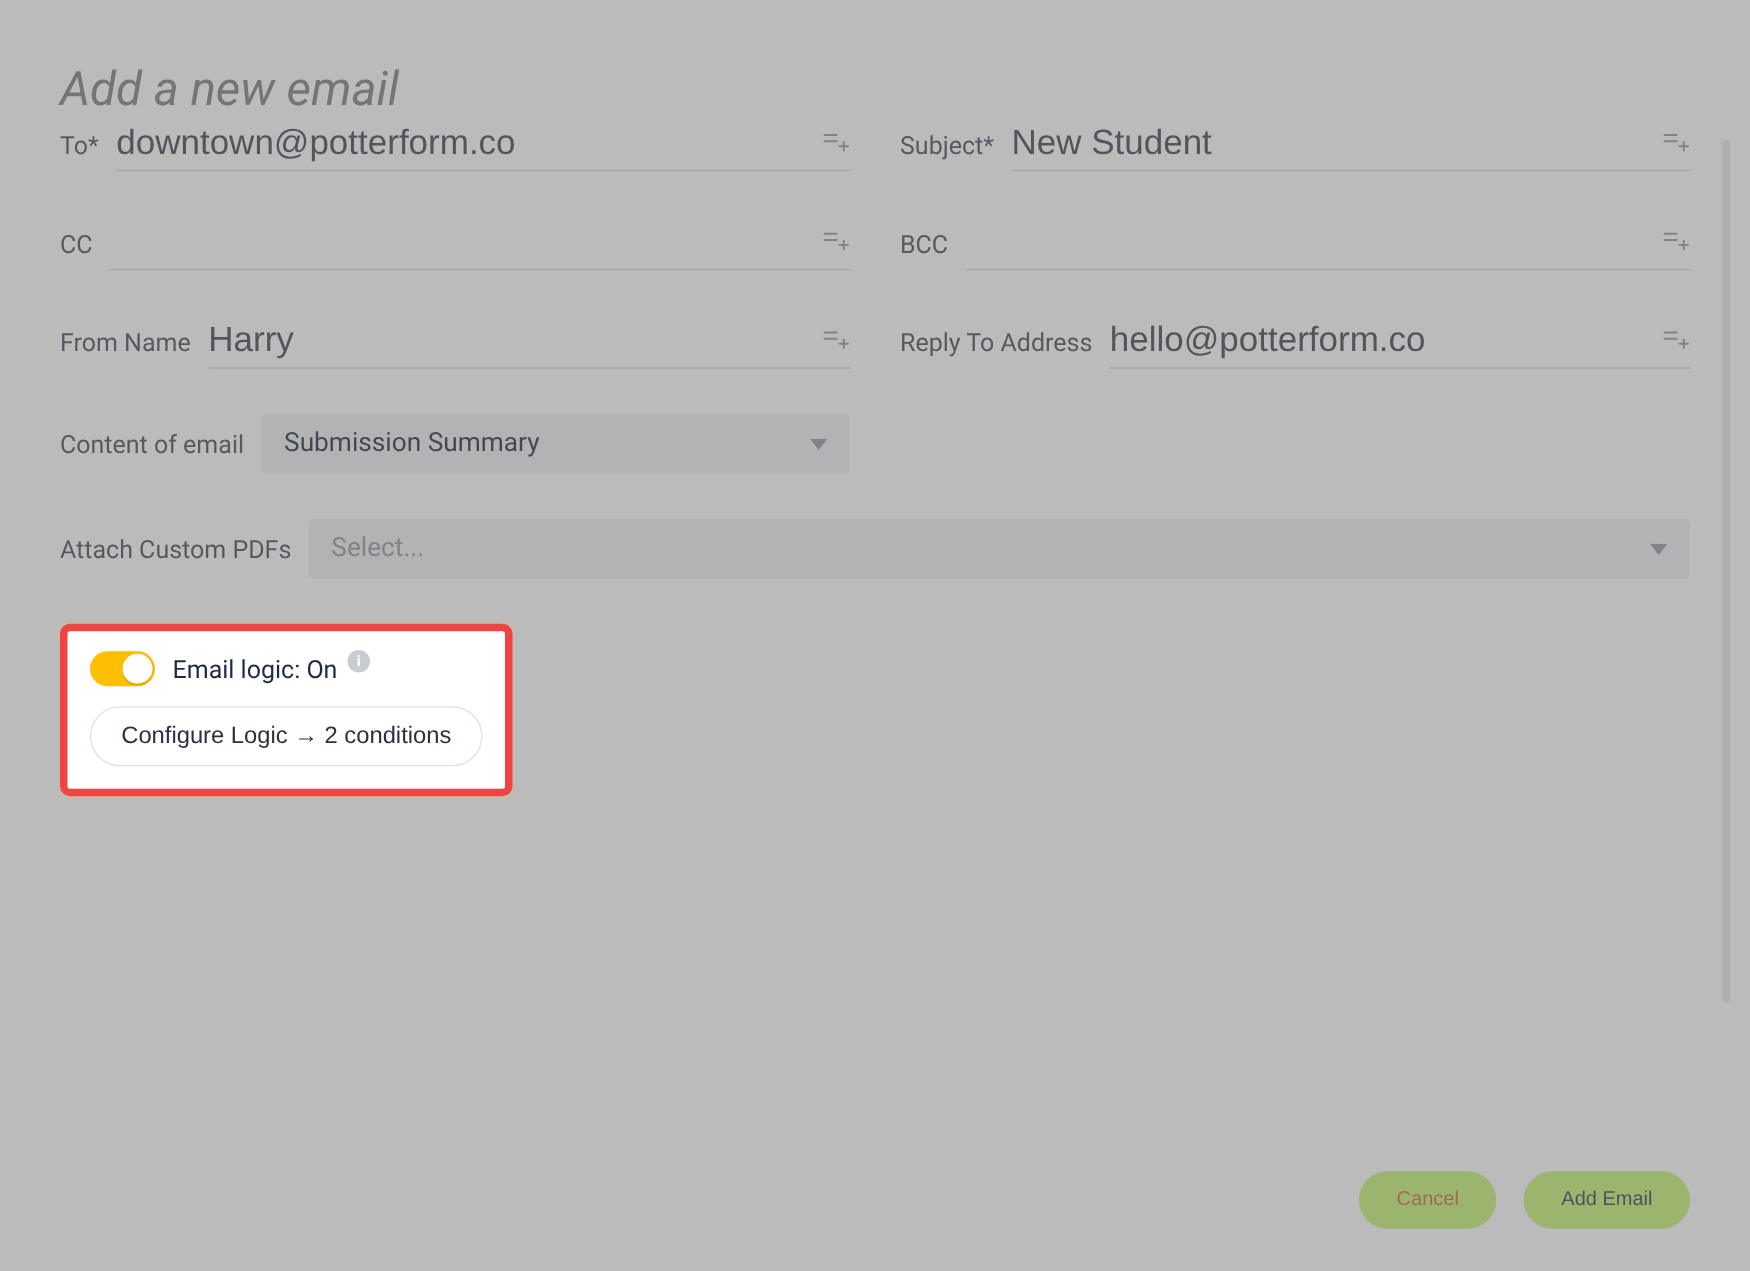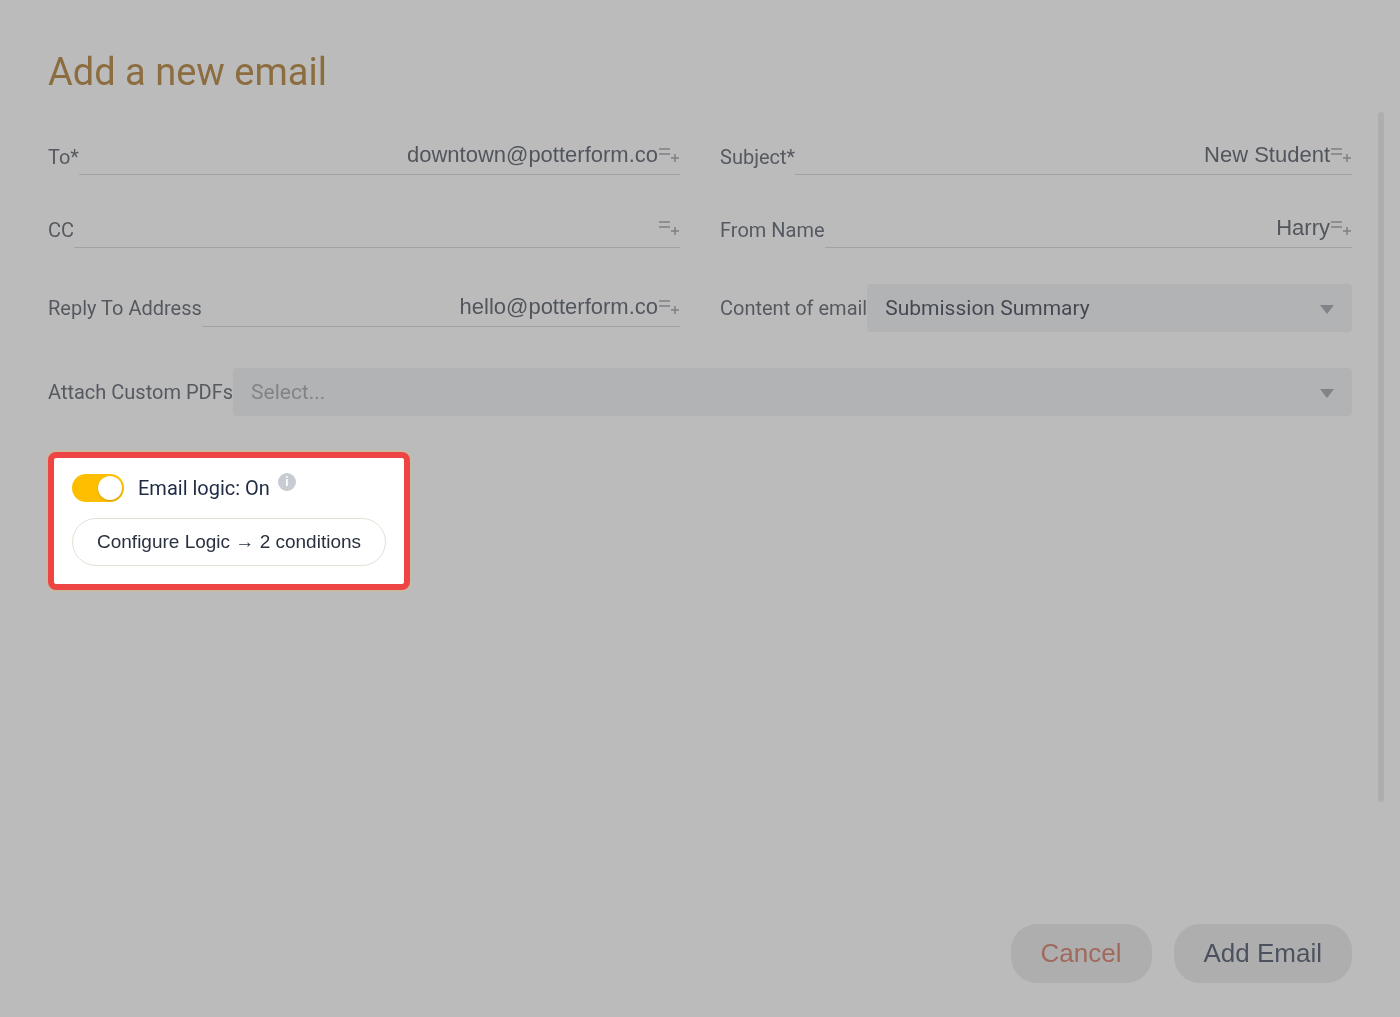"Add a new email" h1 { color: #a16207 -> #737373; font-style: none -> italic; margin-bottom: 44px -> none }
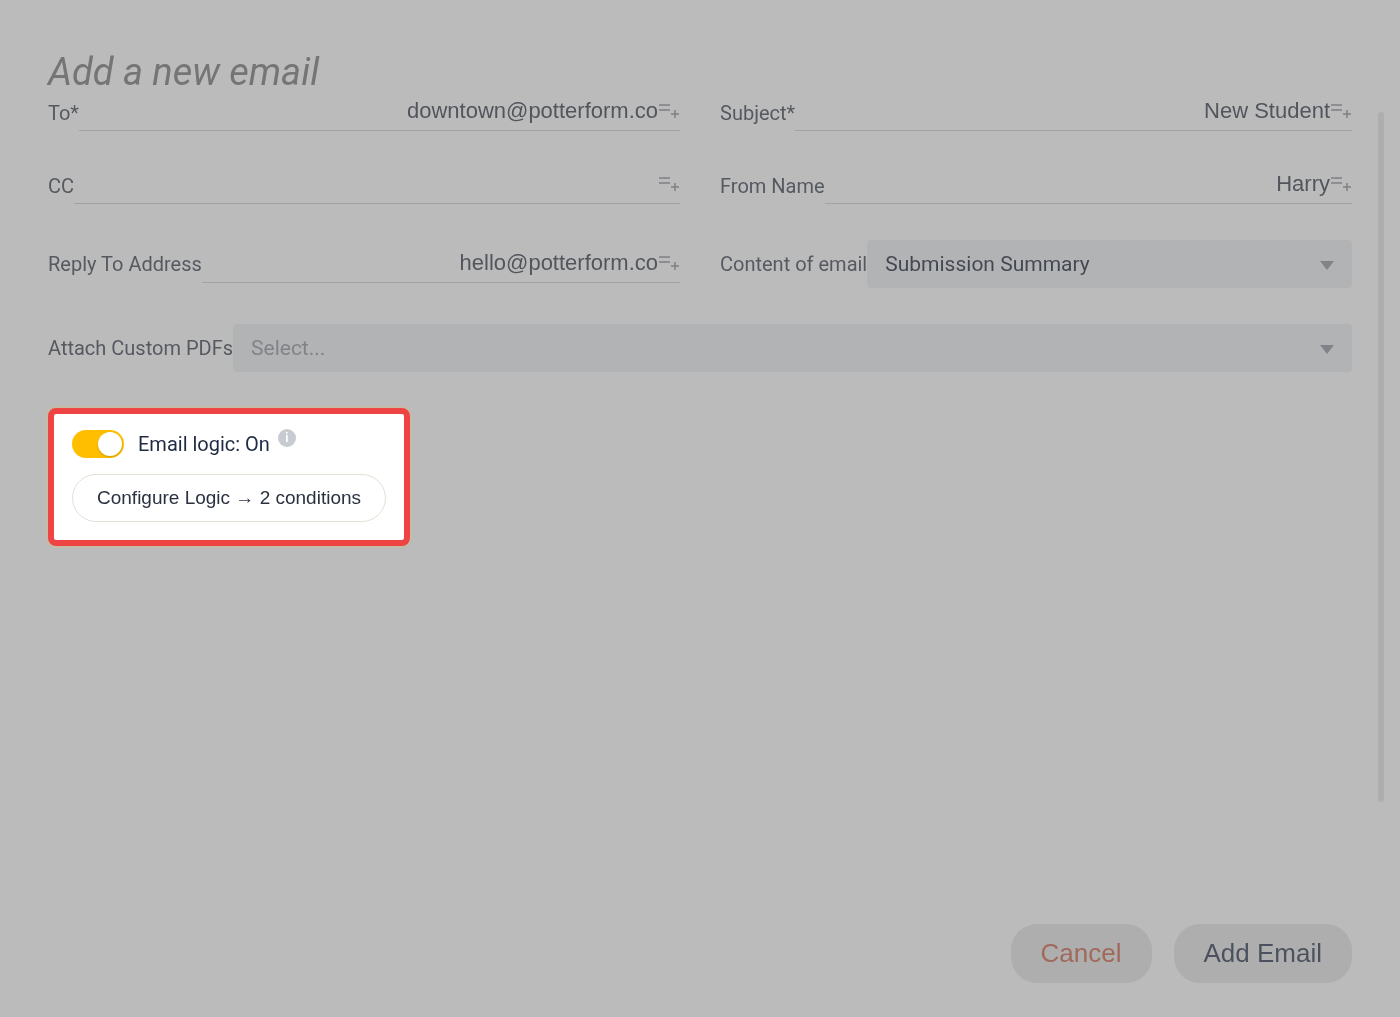"To*" .field { gap: none -> 14px }
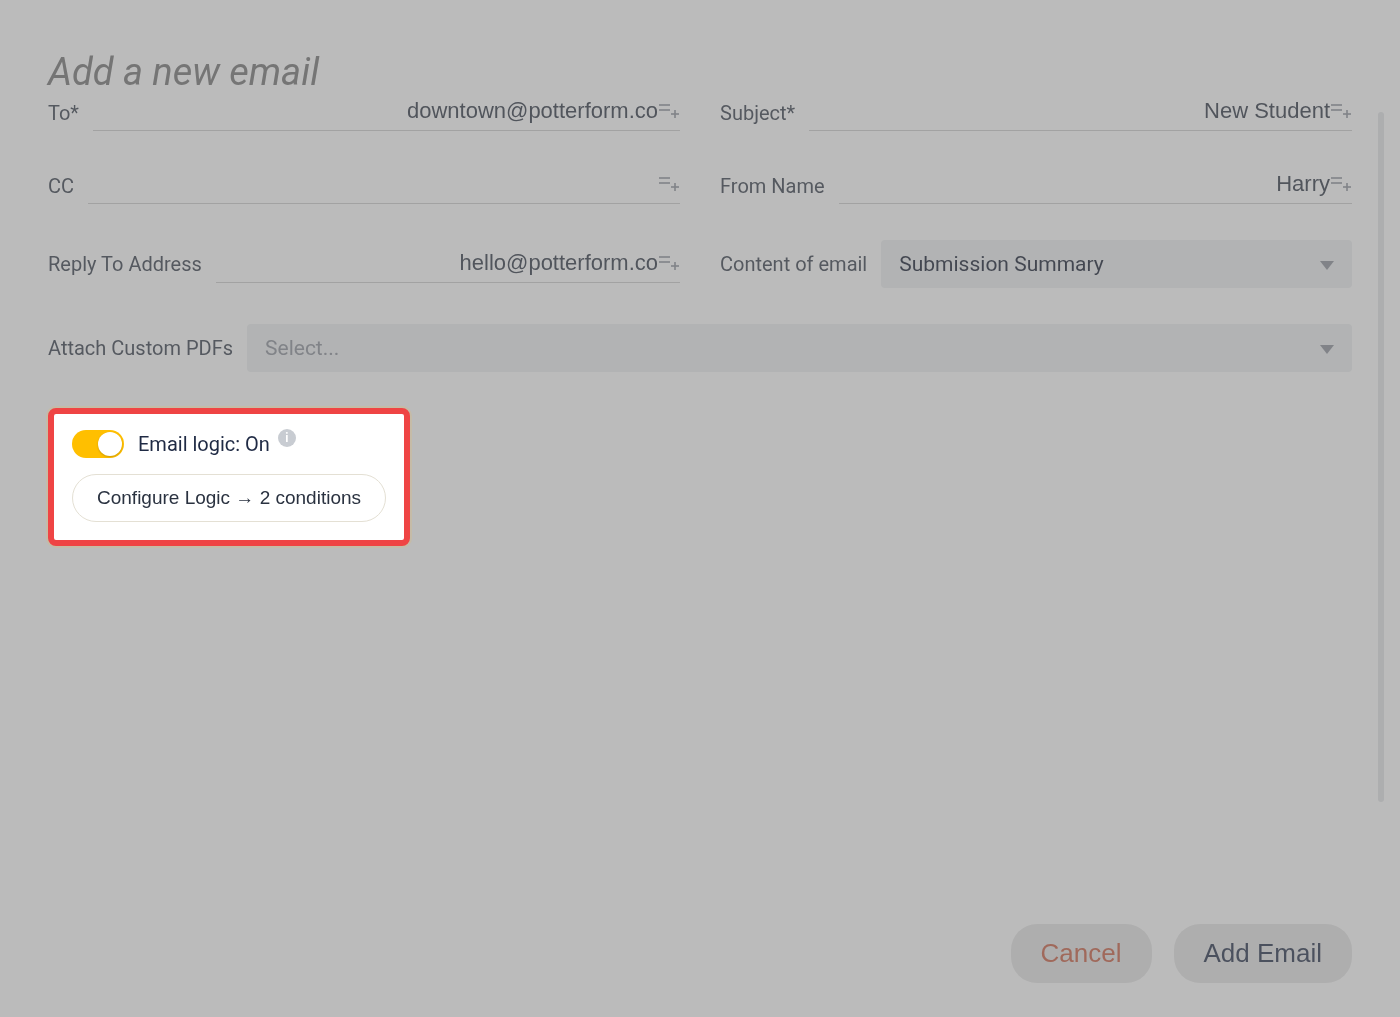"downtown@potterform.co" .field-input { font-size: 22px -> 28px; text-align: right -> none }
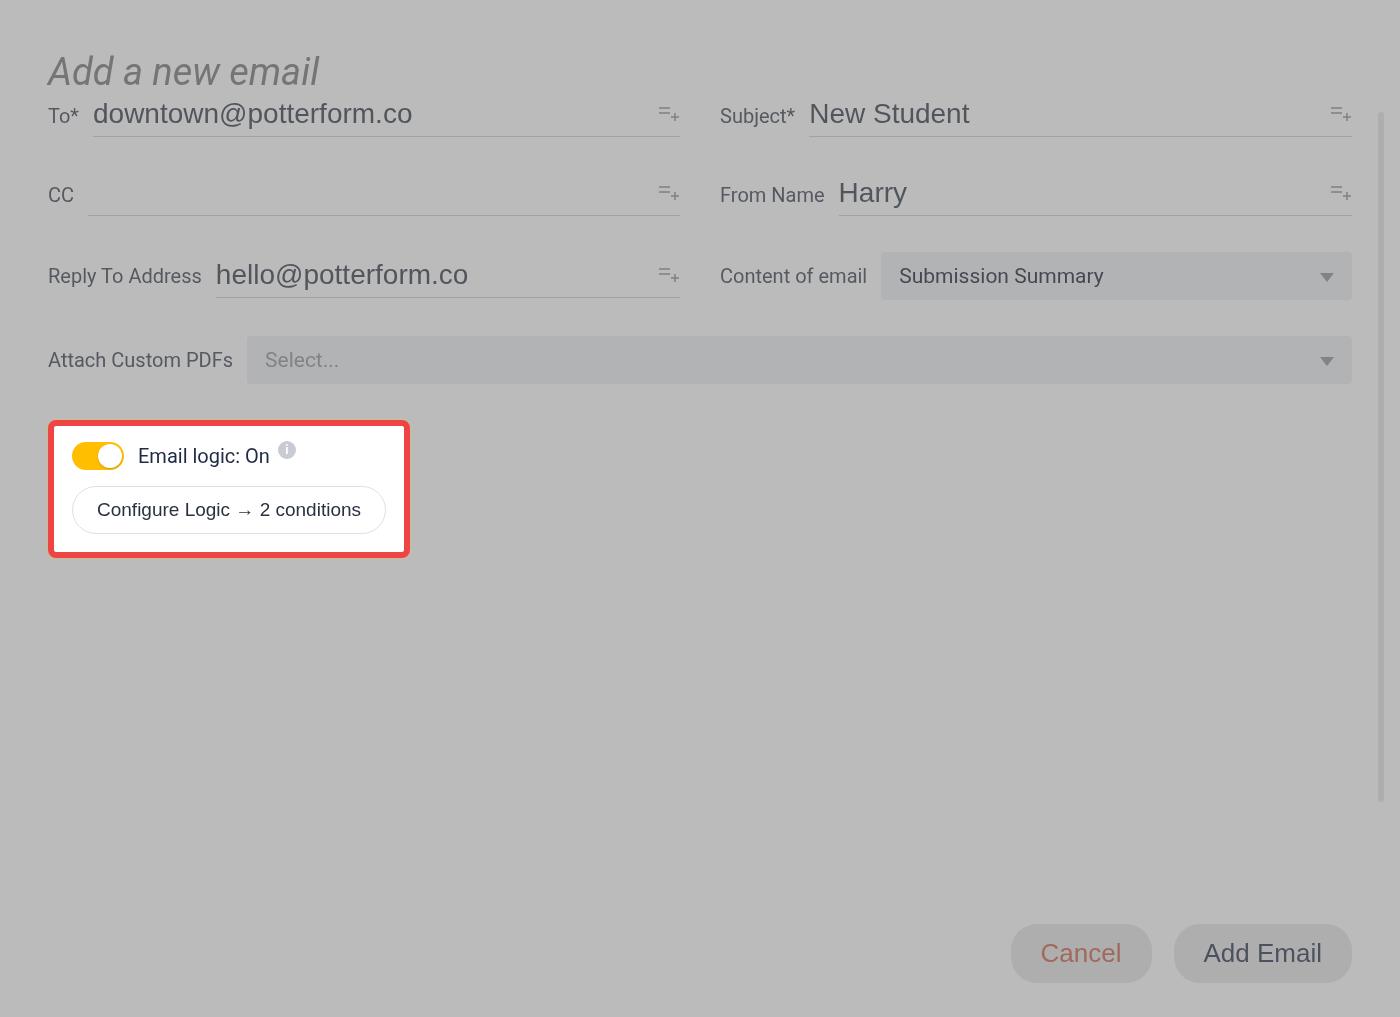"BCC" div.field { html: none -> <div> <span>BCC</span> <div> <input> <span> <svg> <g> <line></line> <line></line> </g> <g> <line></line> <line></line> </g> </svg> </span> </div> </div> }
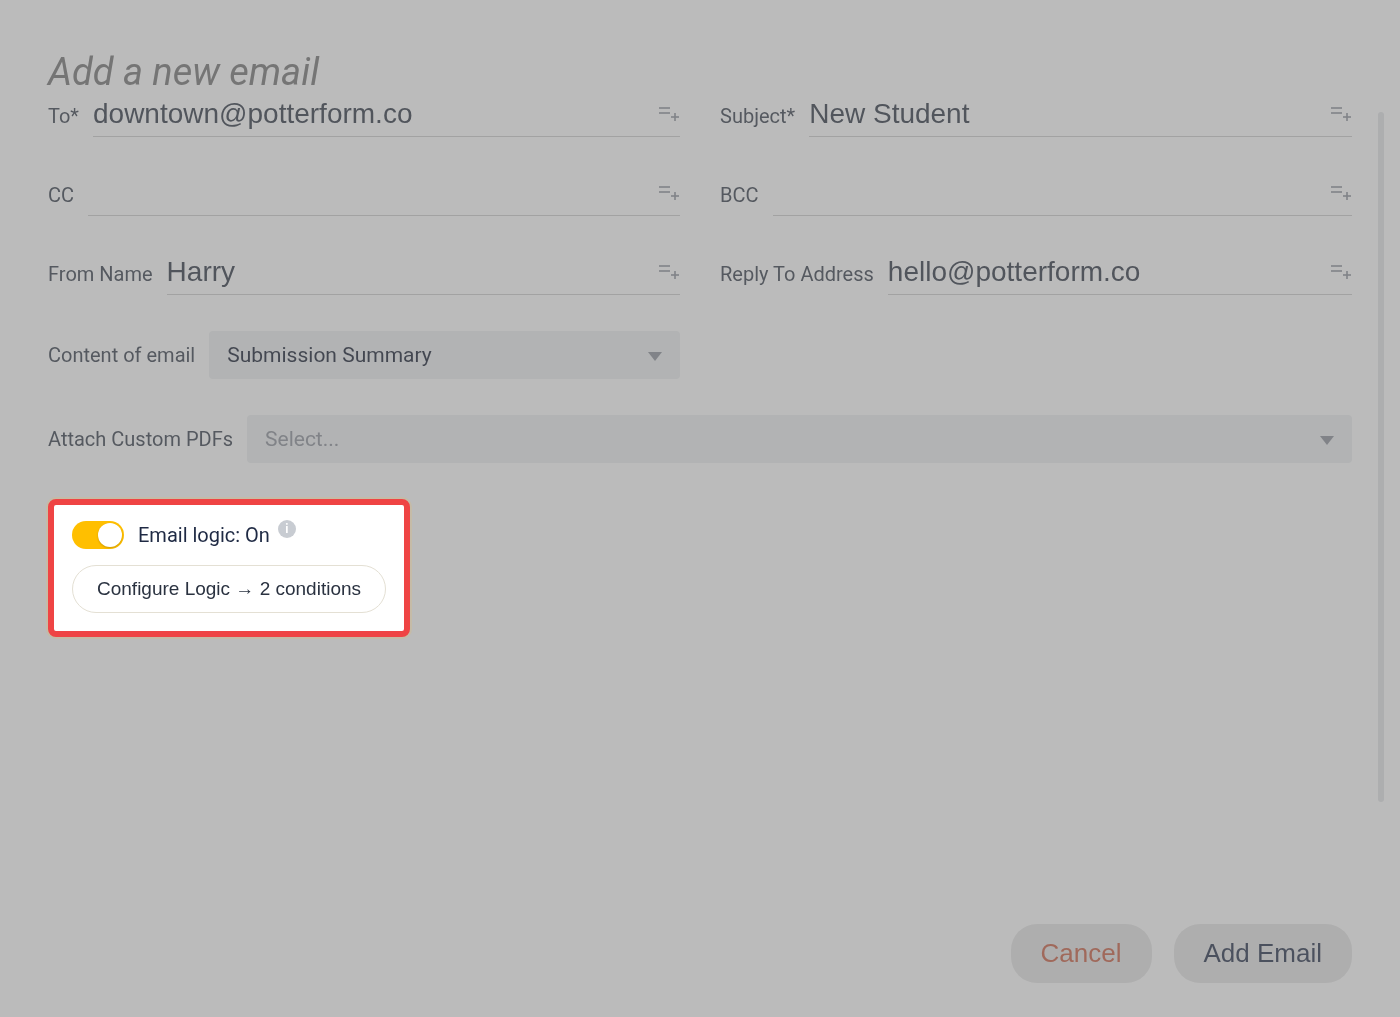"Cancel" .btn { background: #e5e5e5 -> #bef264; font-size: 26px -> 16px }
